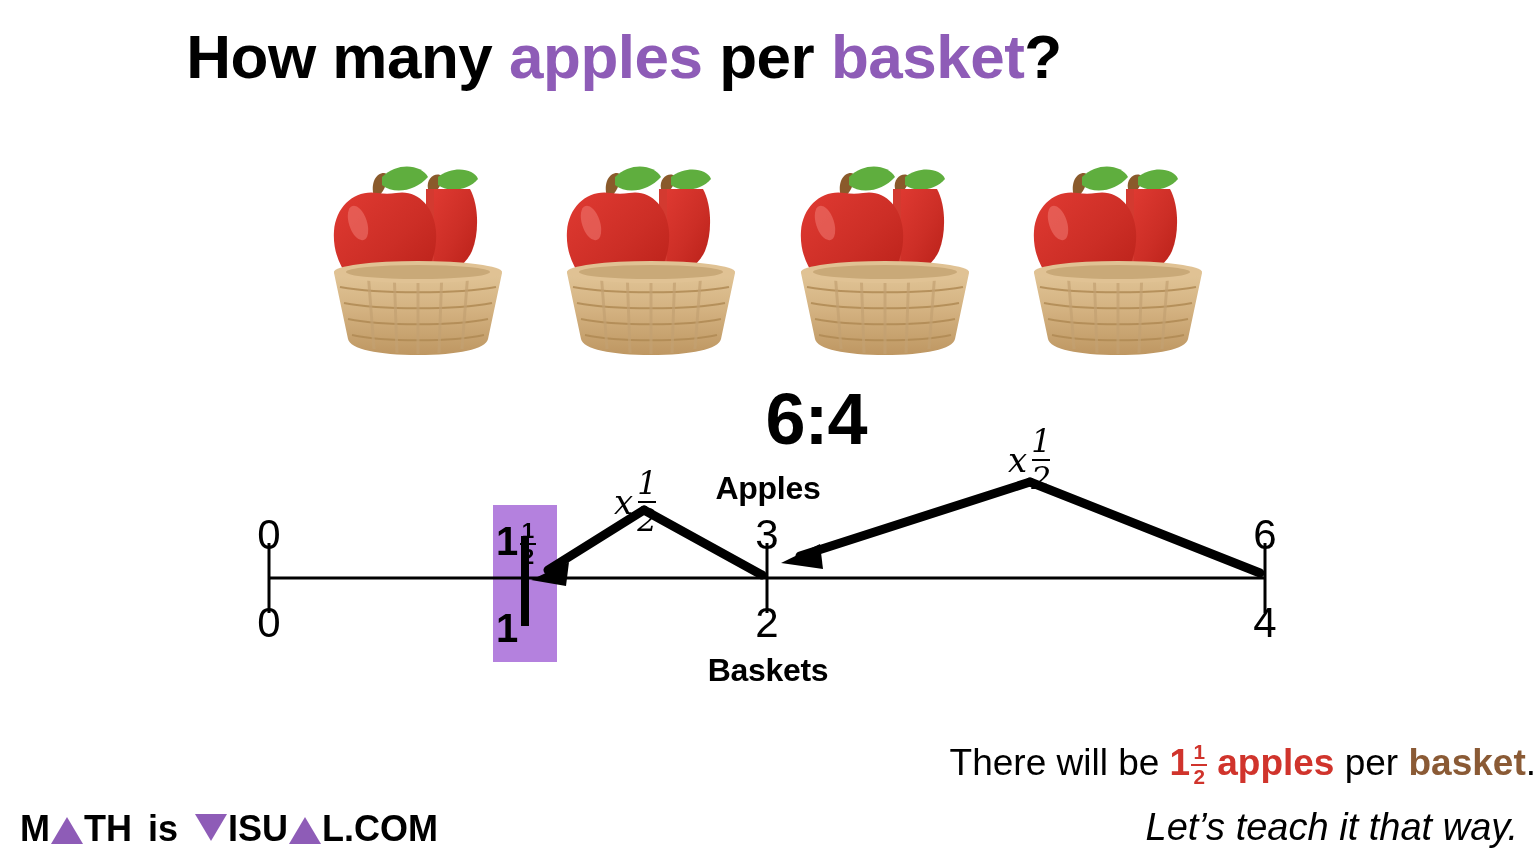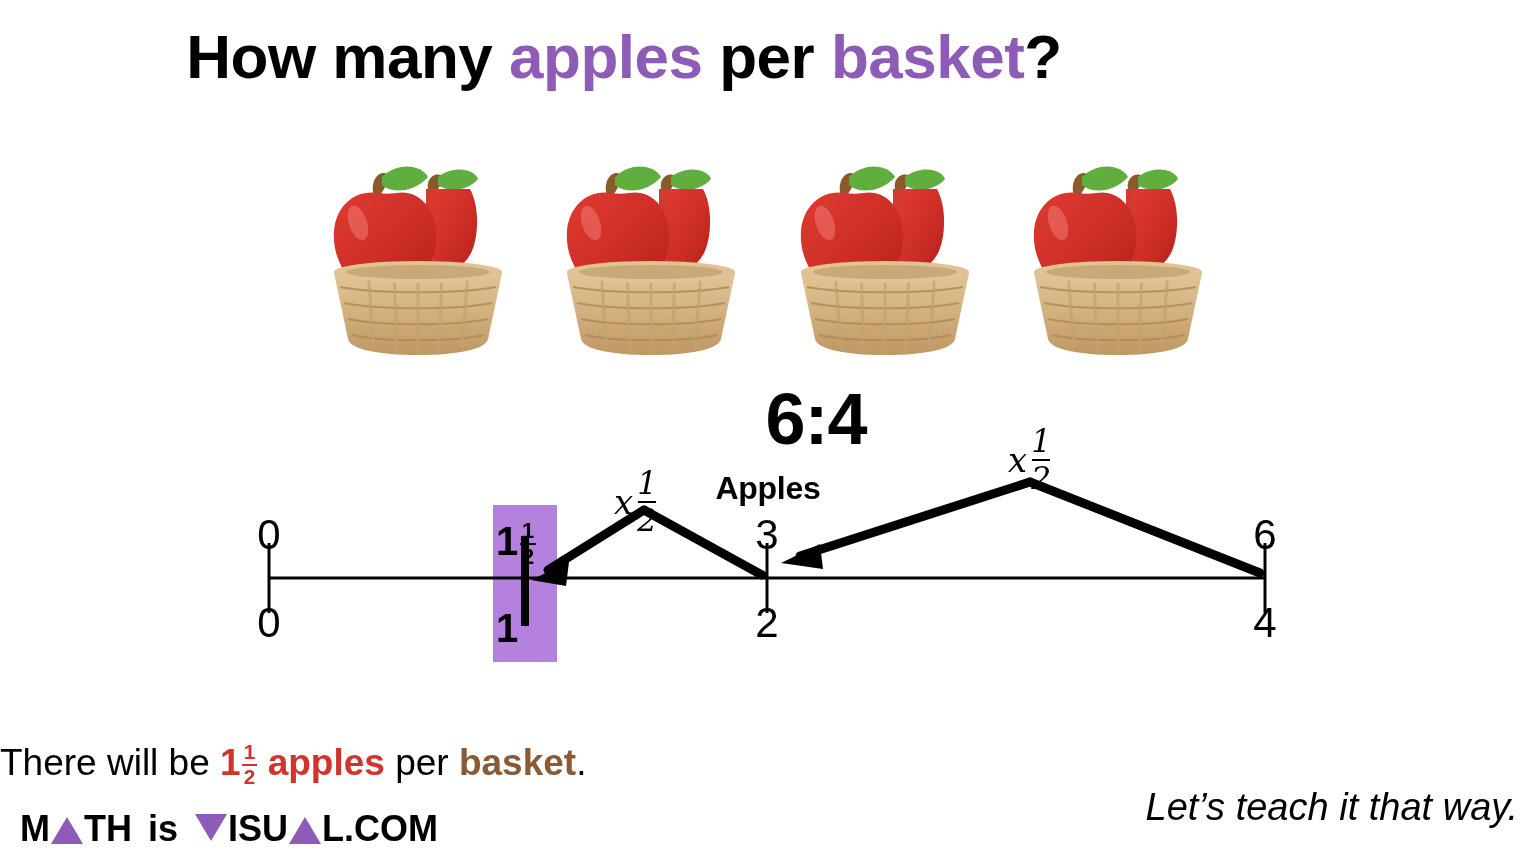"Baskets" div { html: none -> <div>Baskets</div> }
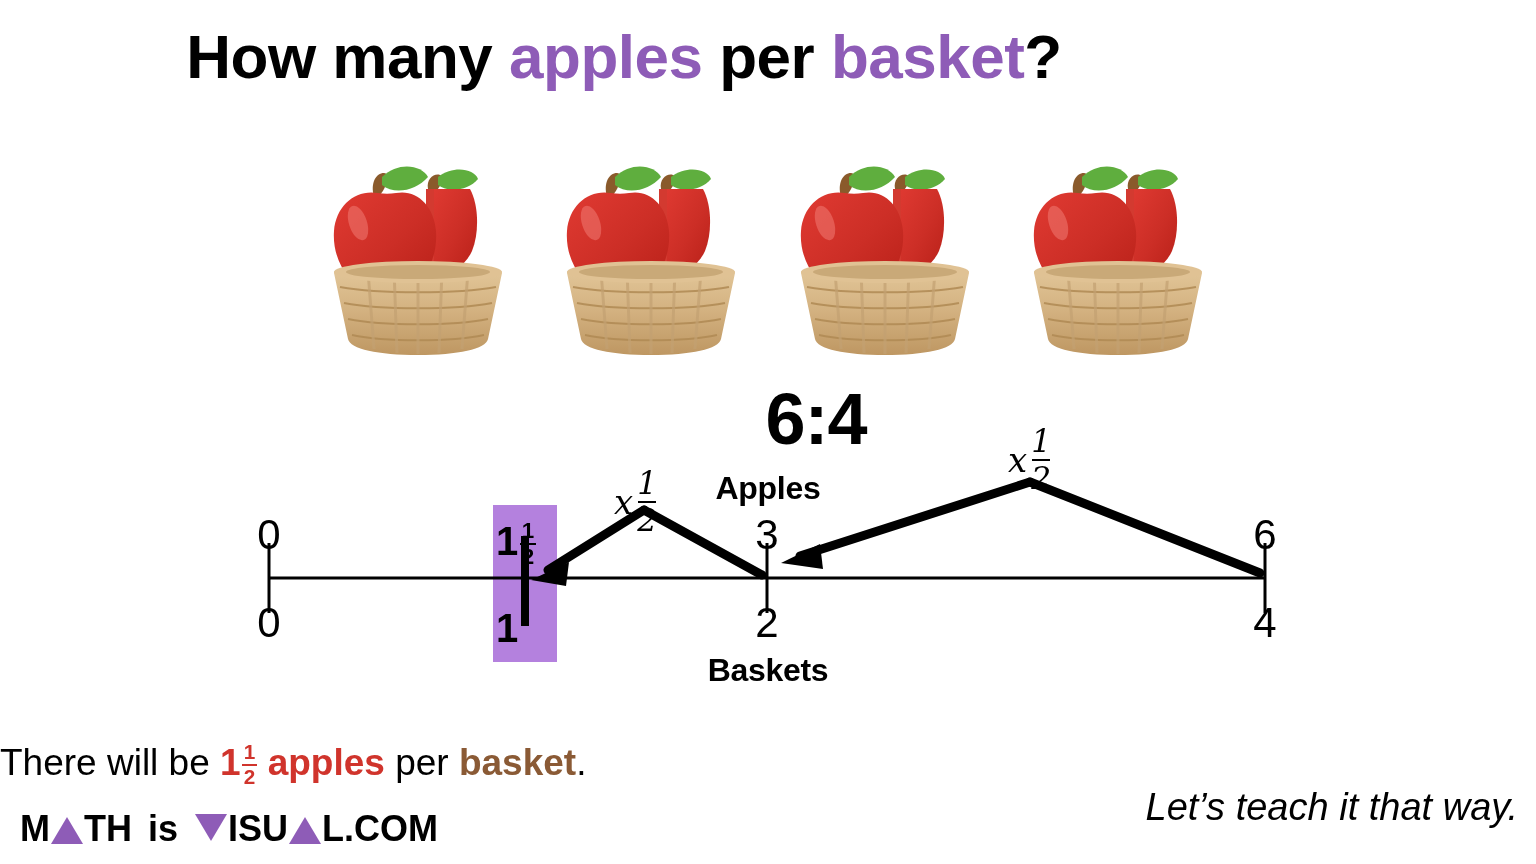"There will be 1" #sentence { text-align: left -> right }
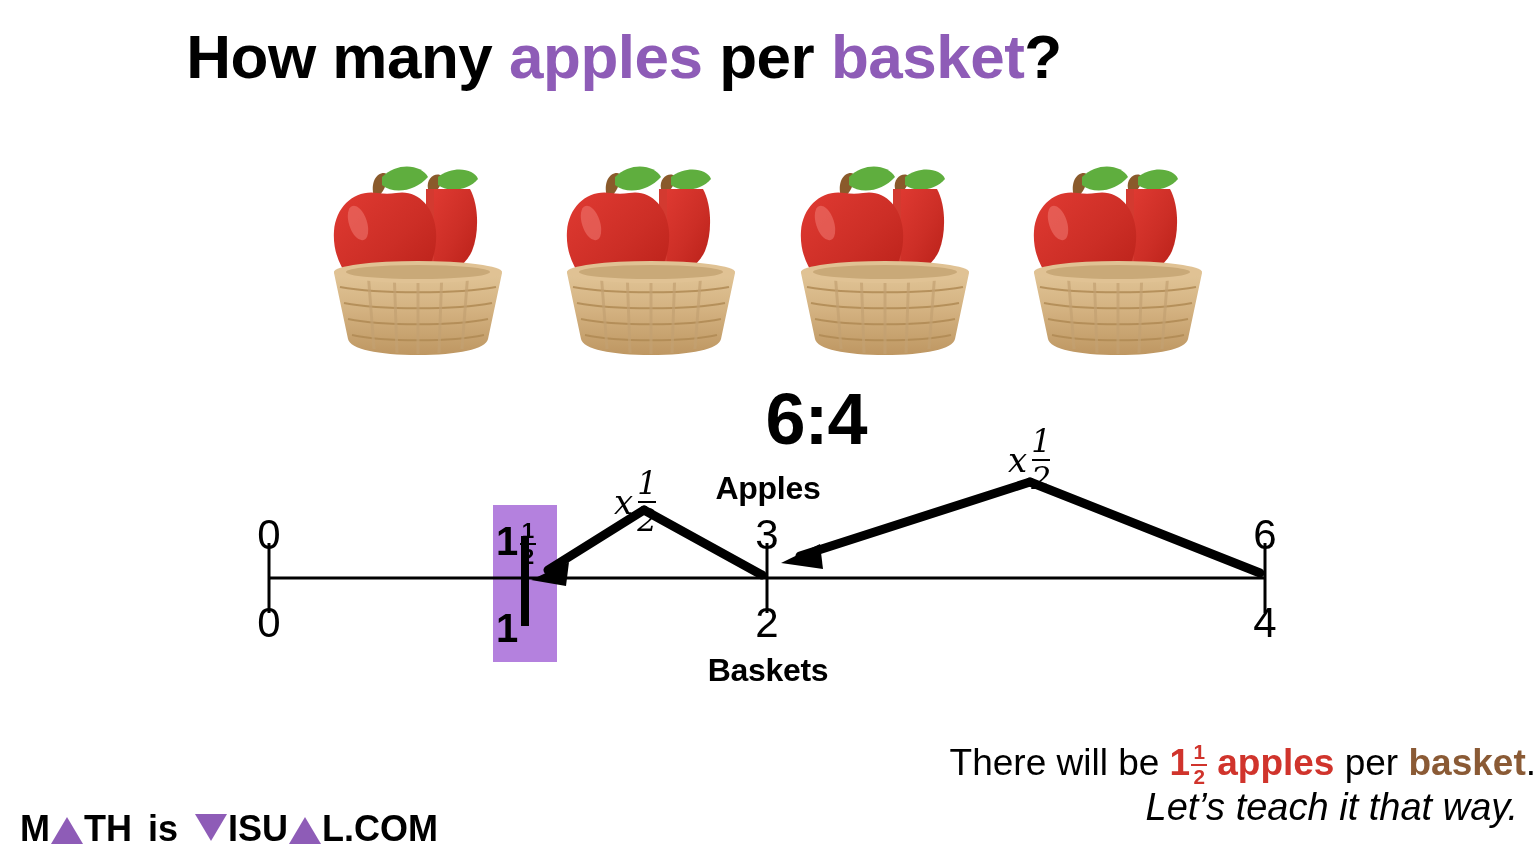"Let’s teach it that way." #footer-tagline { top: 786px -> 806px }
